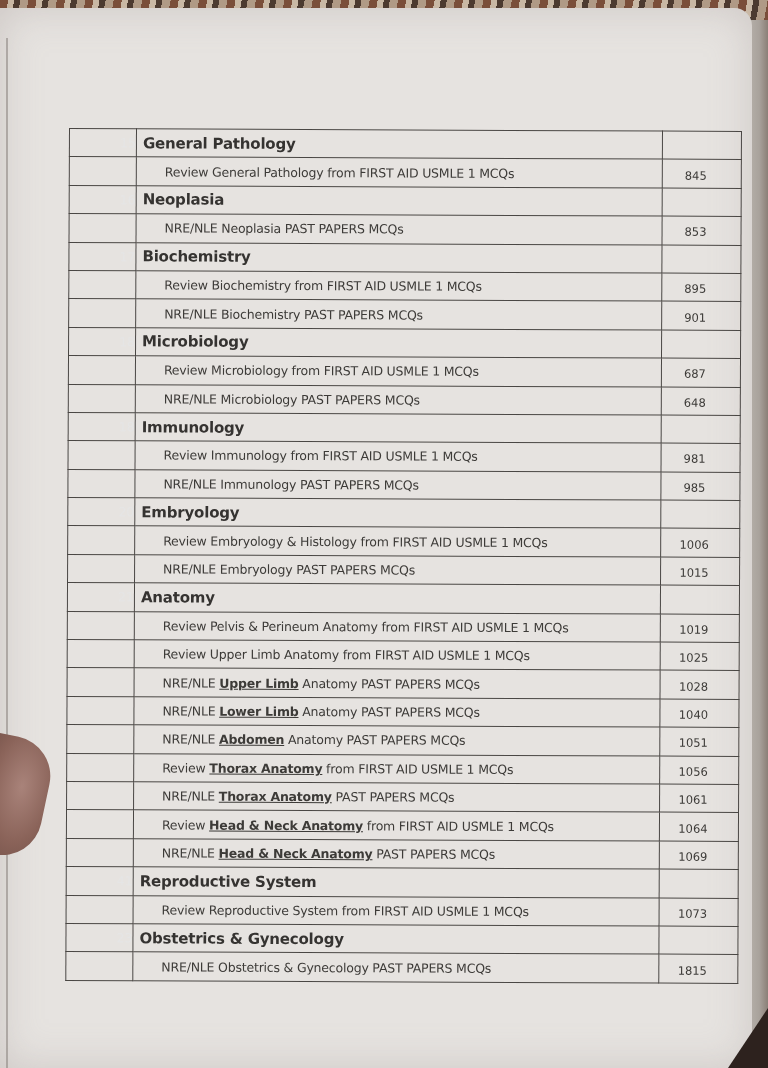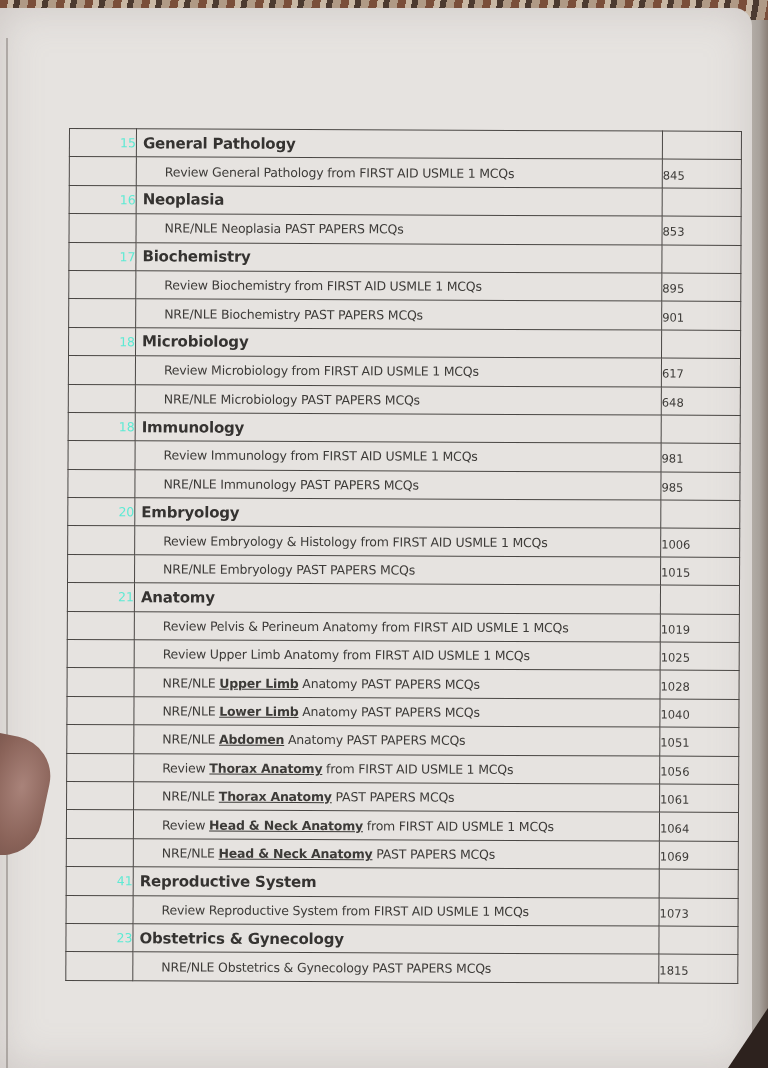"15" td.num { color: #5eead4 -> #e5e5e5 }
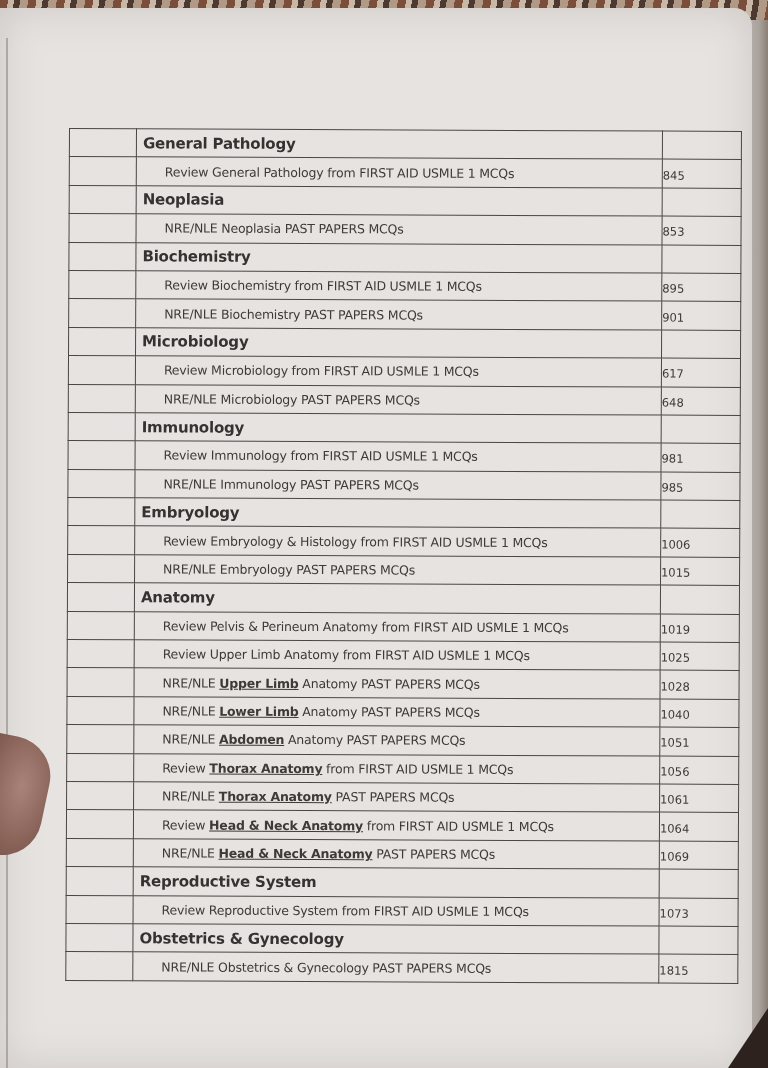"845" td.page-no { text-align: left -> center }
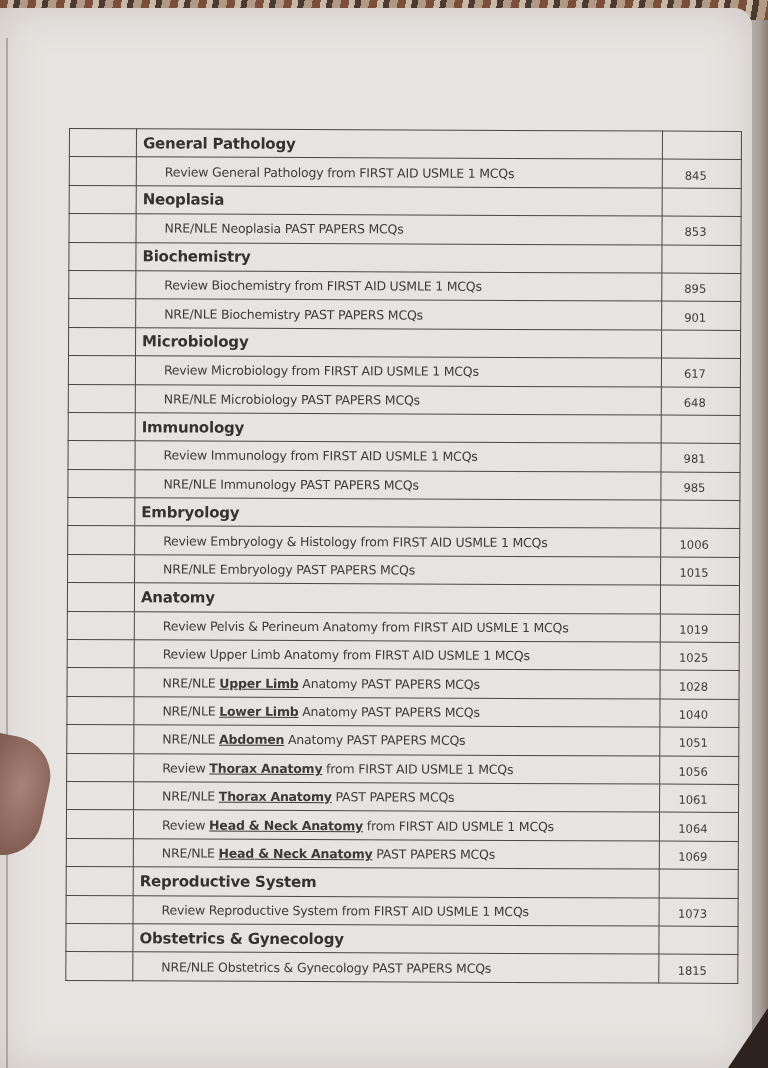"617" td.page-no { text: 617 -> 687 }
